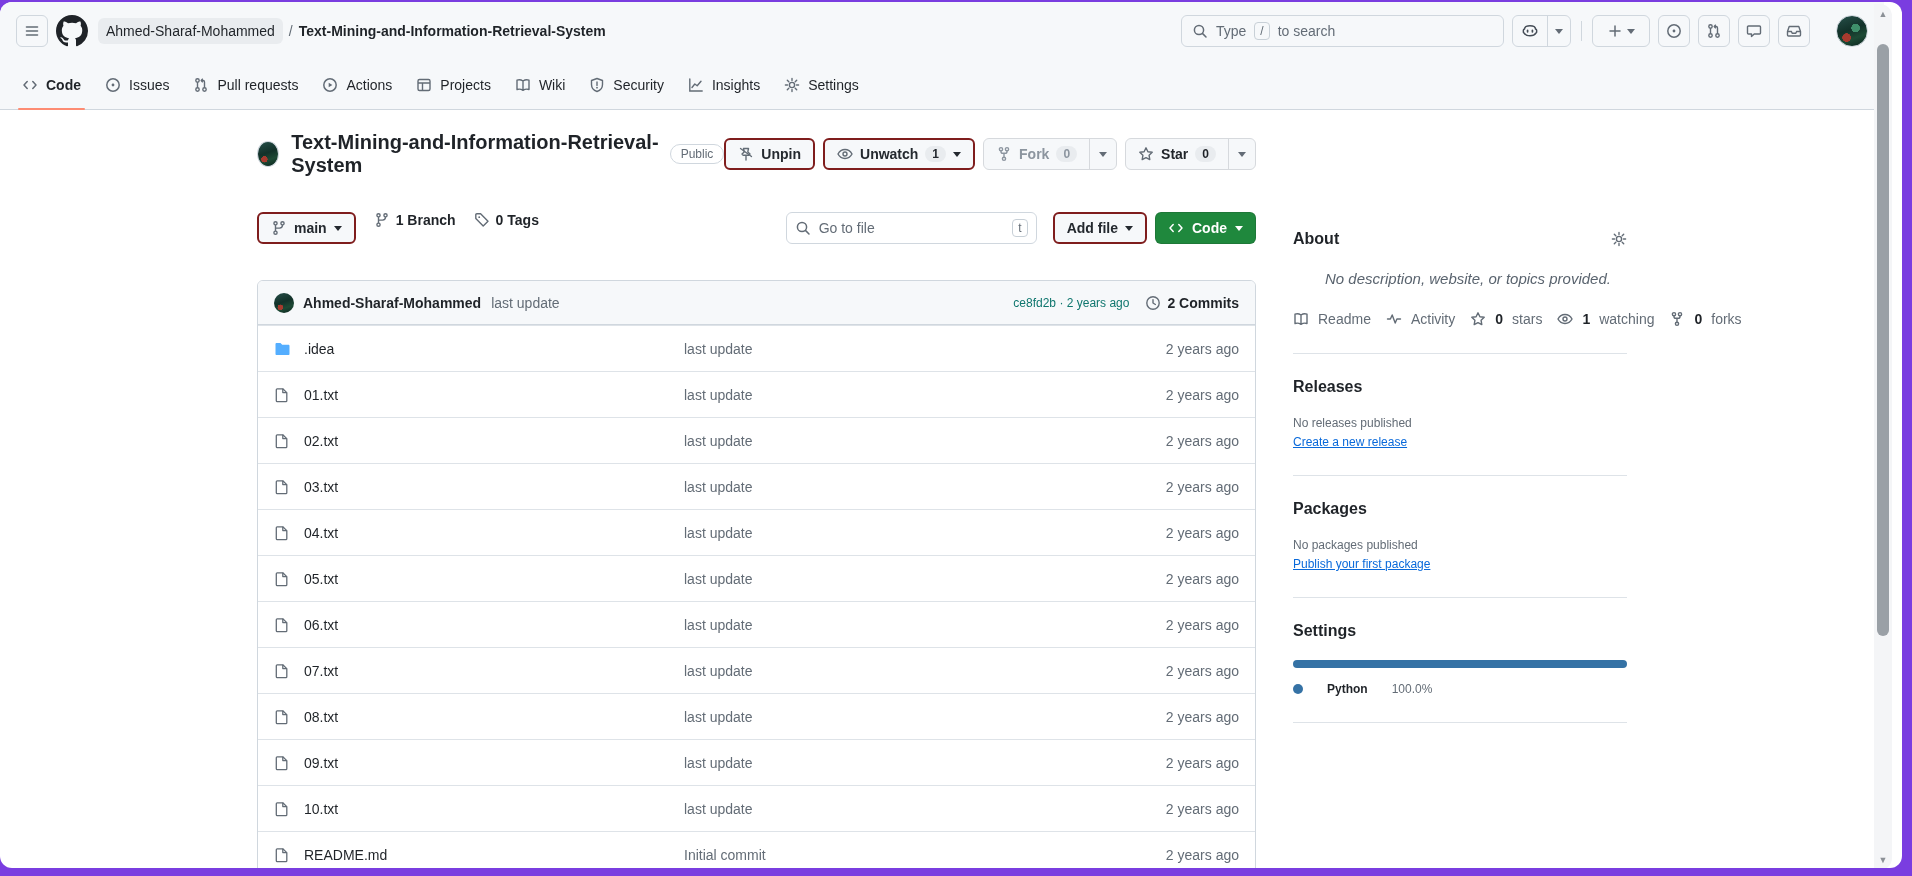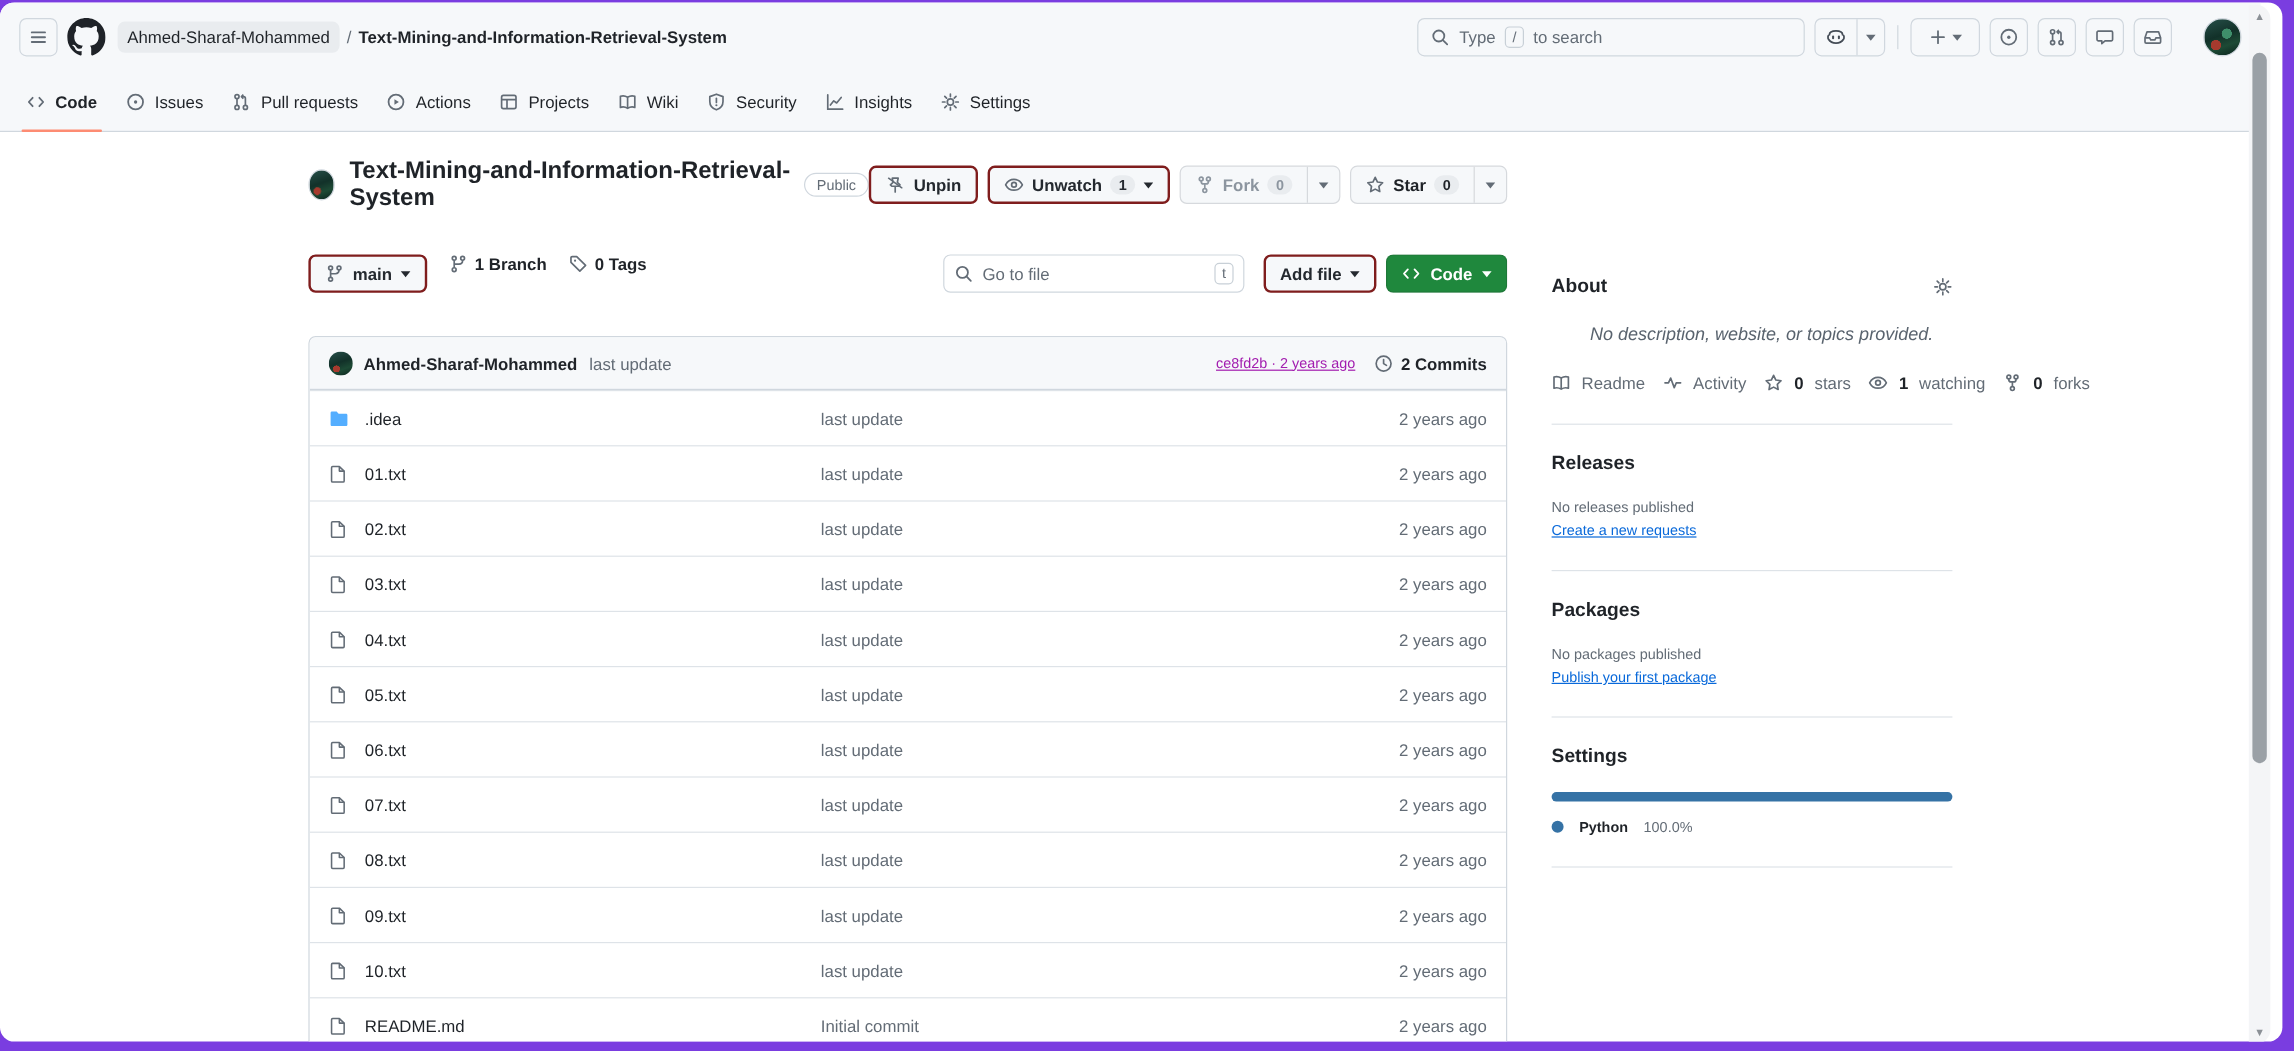"ce8fd2b · 2 years ago" .commit-sha { color: #a21caf -> #0f766e; text-decoration: underline -> none }
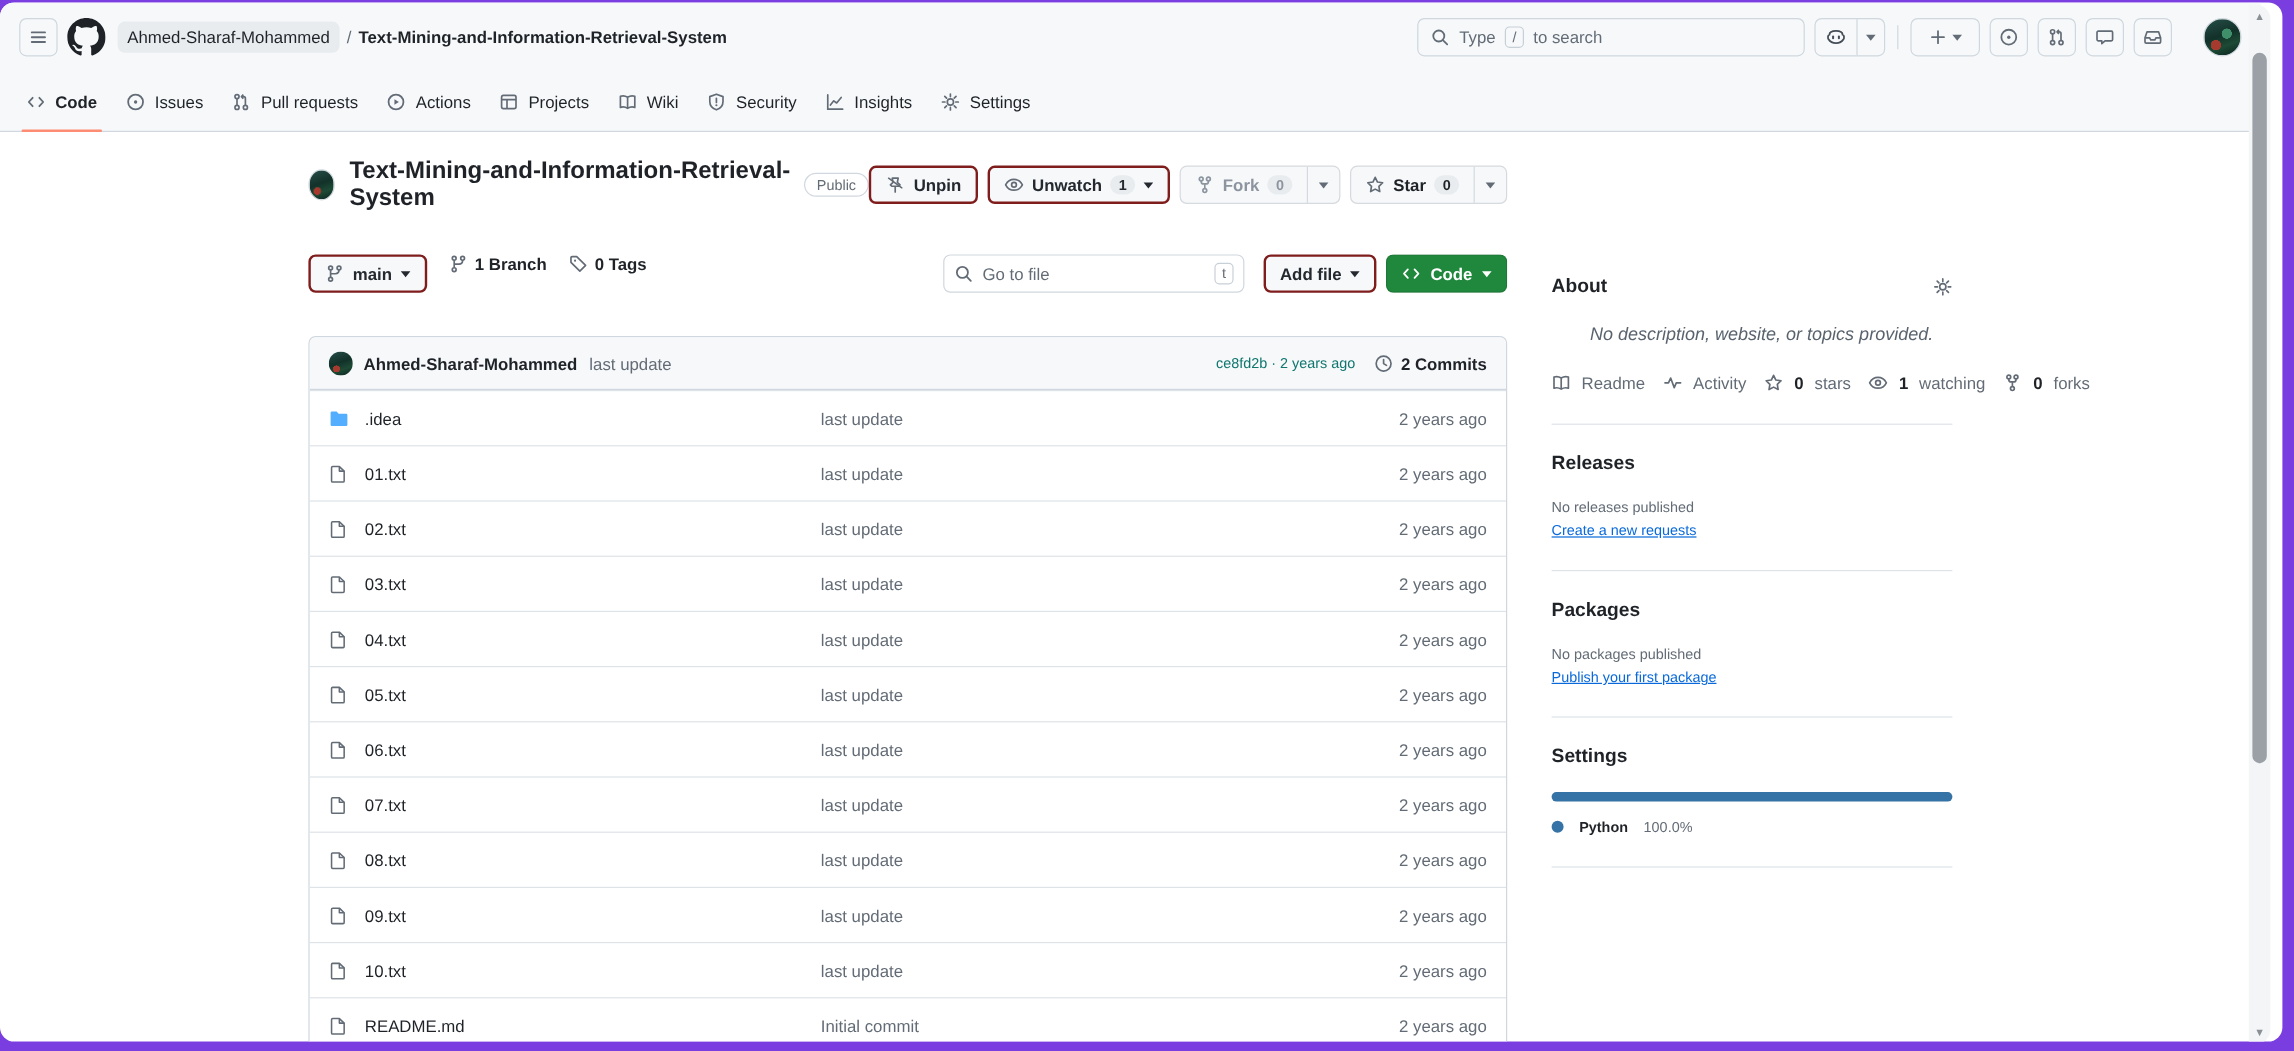"Create a new requests" span.sb-link { text: requests -> release }
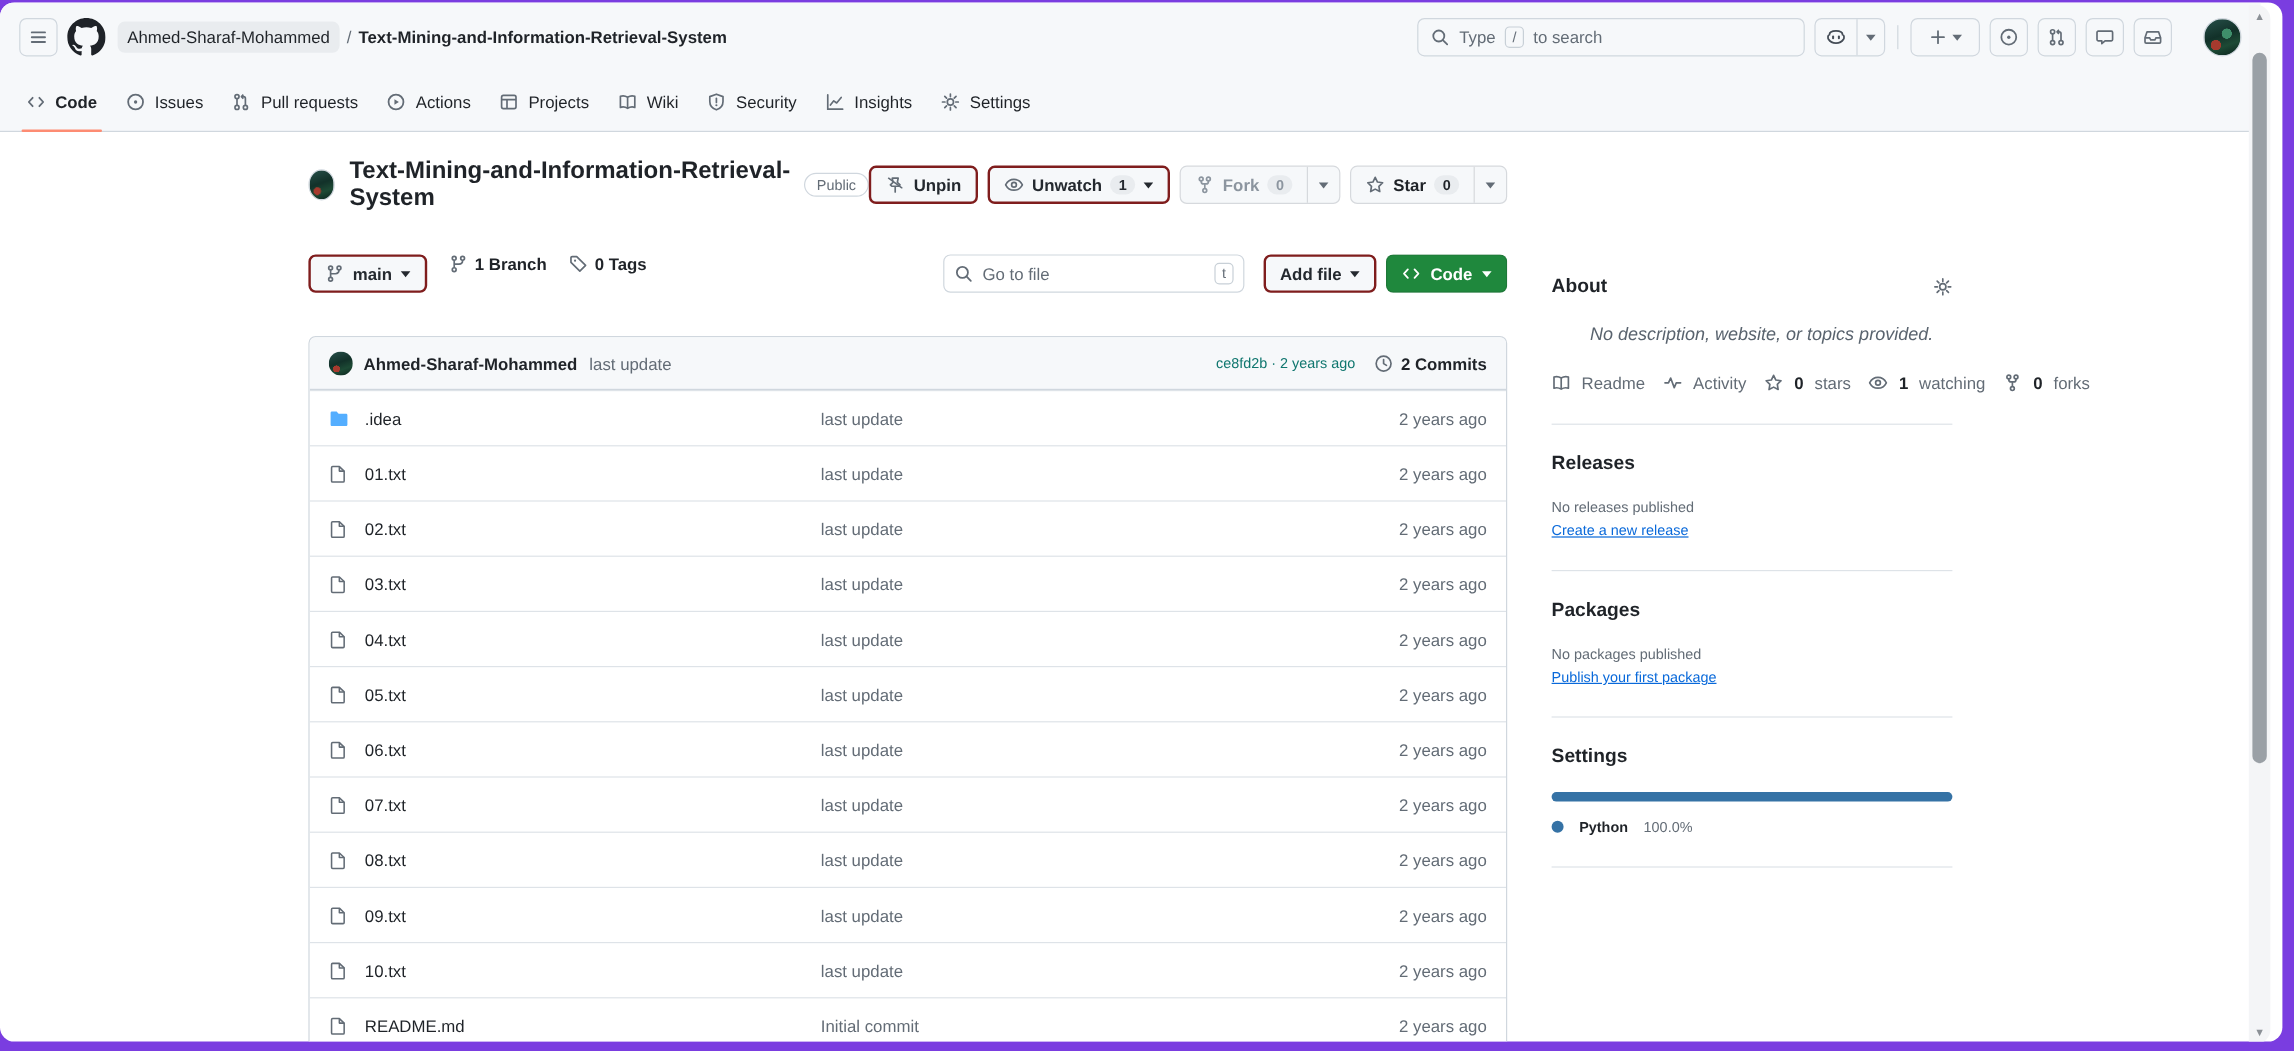"Python" .lang-legend { gap: 13px -> 24px }
